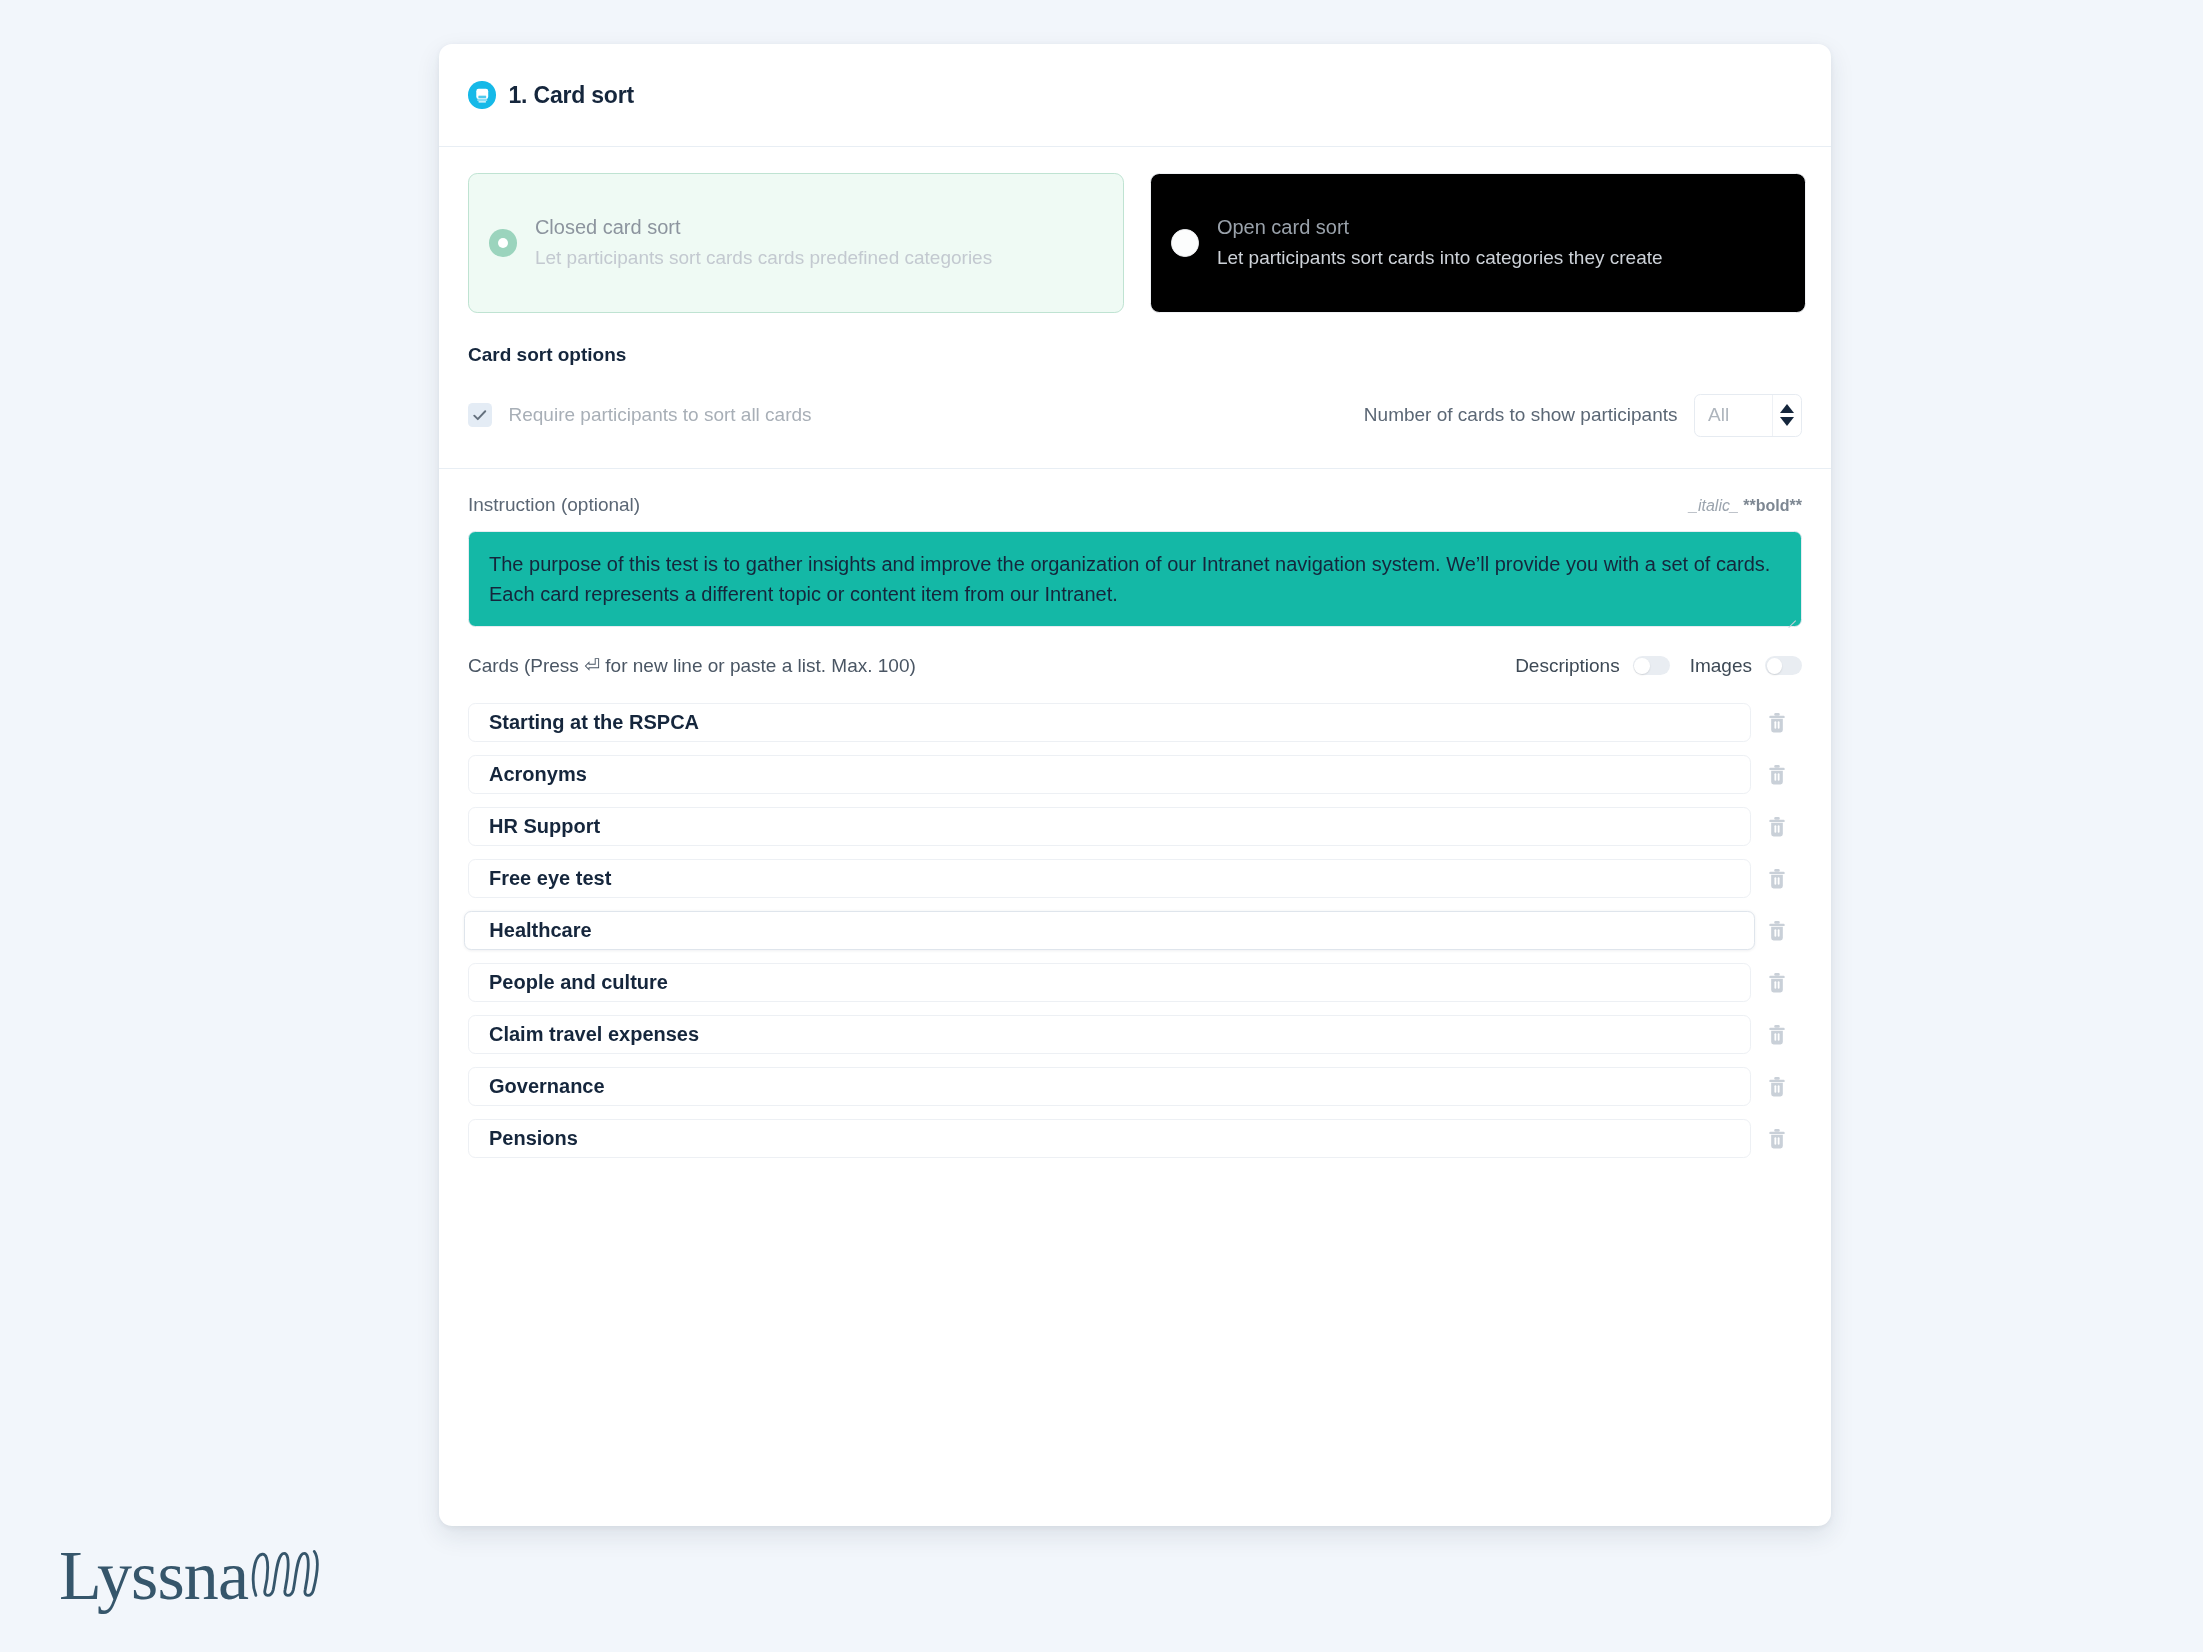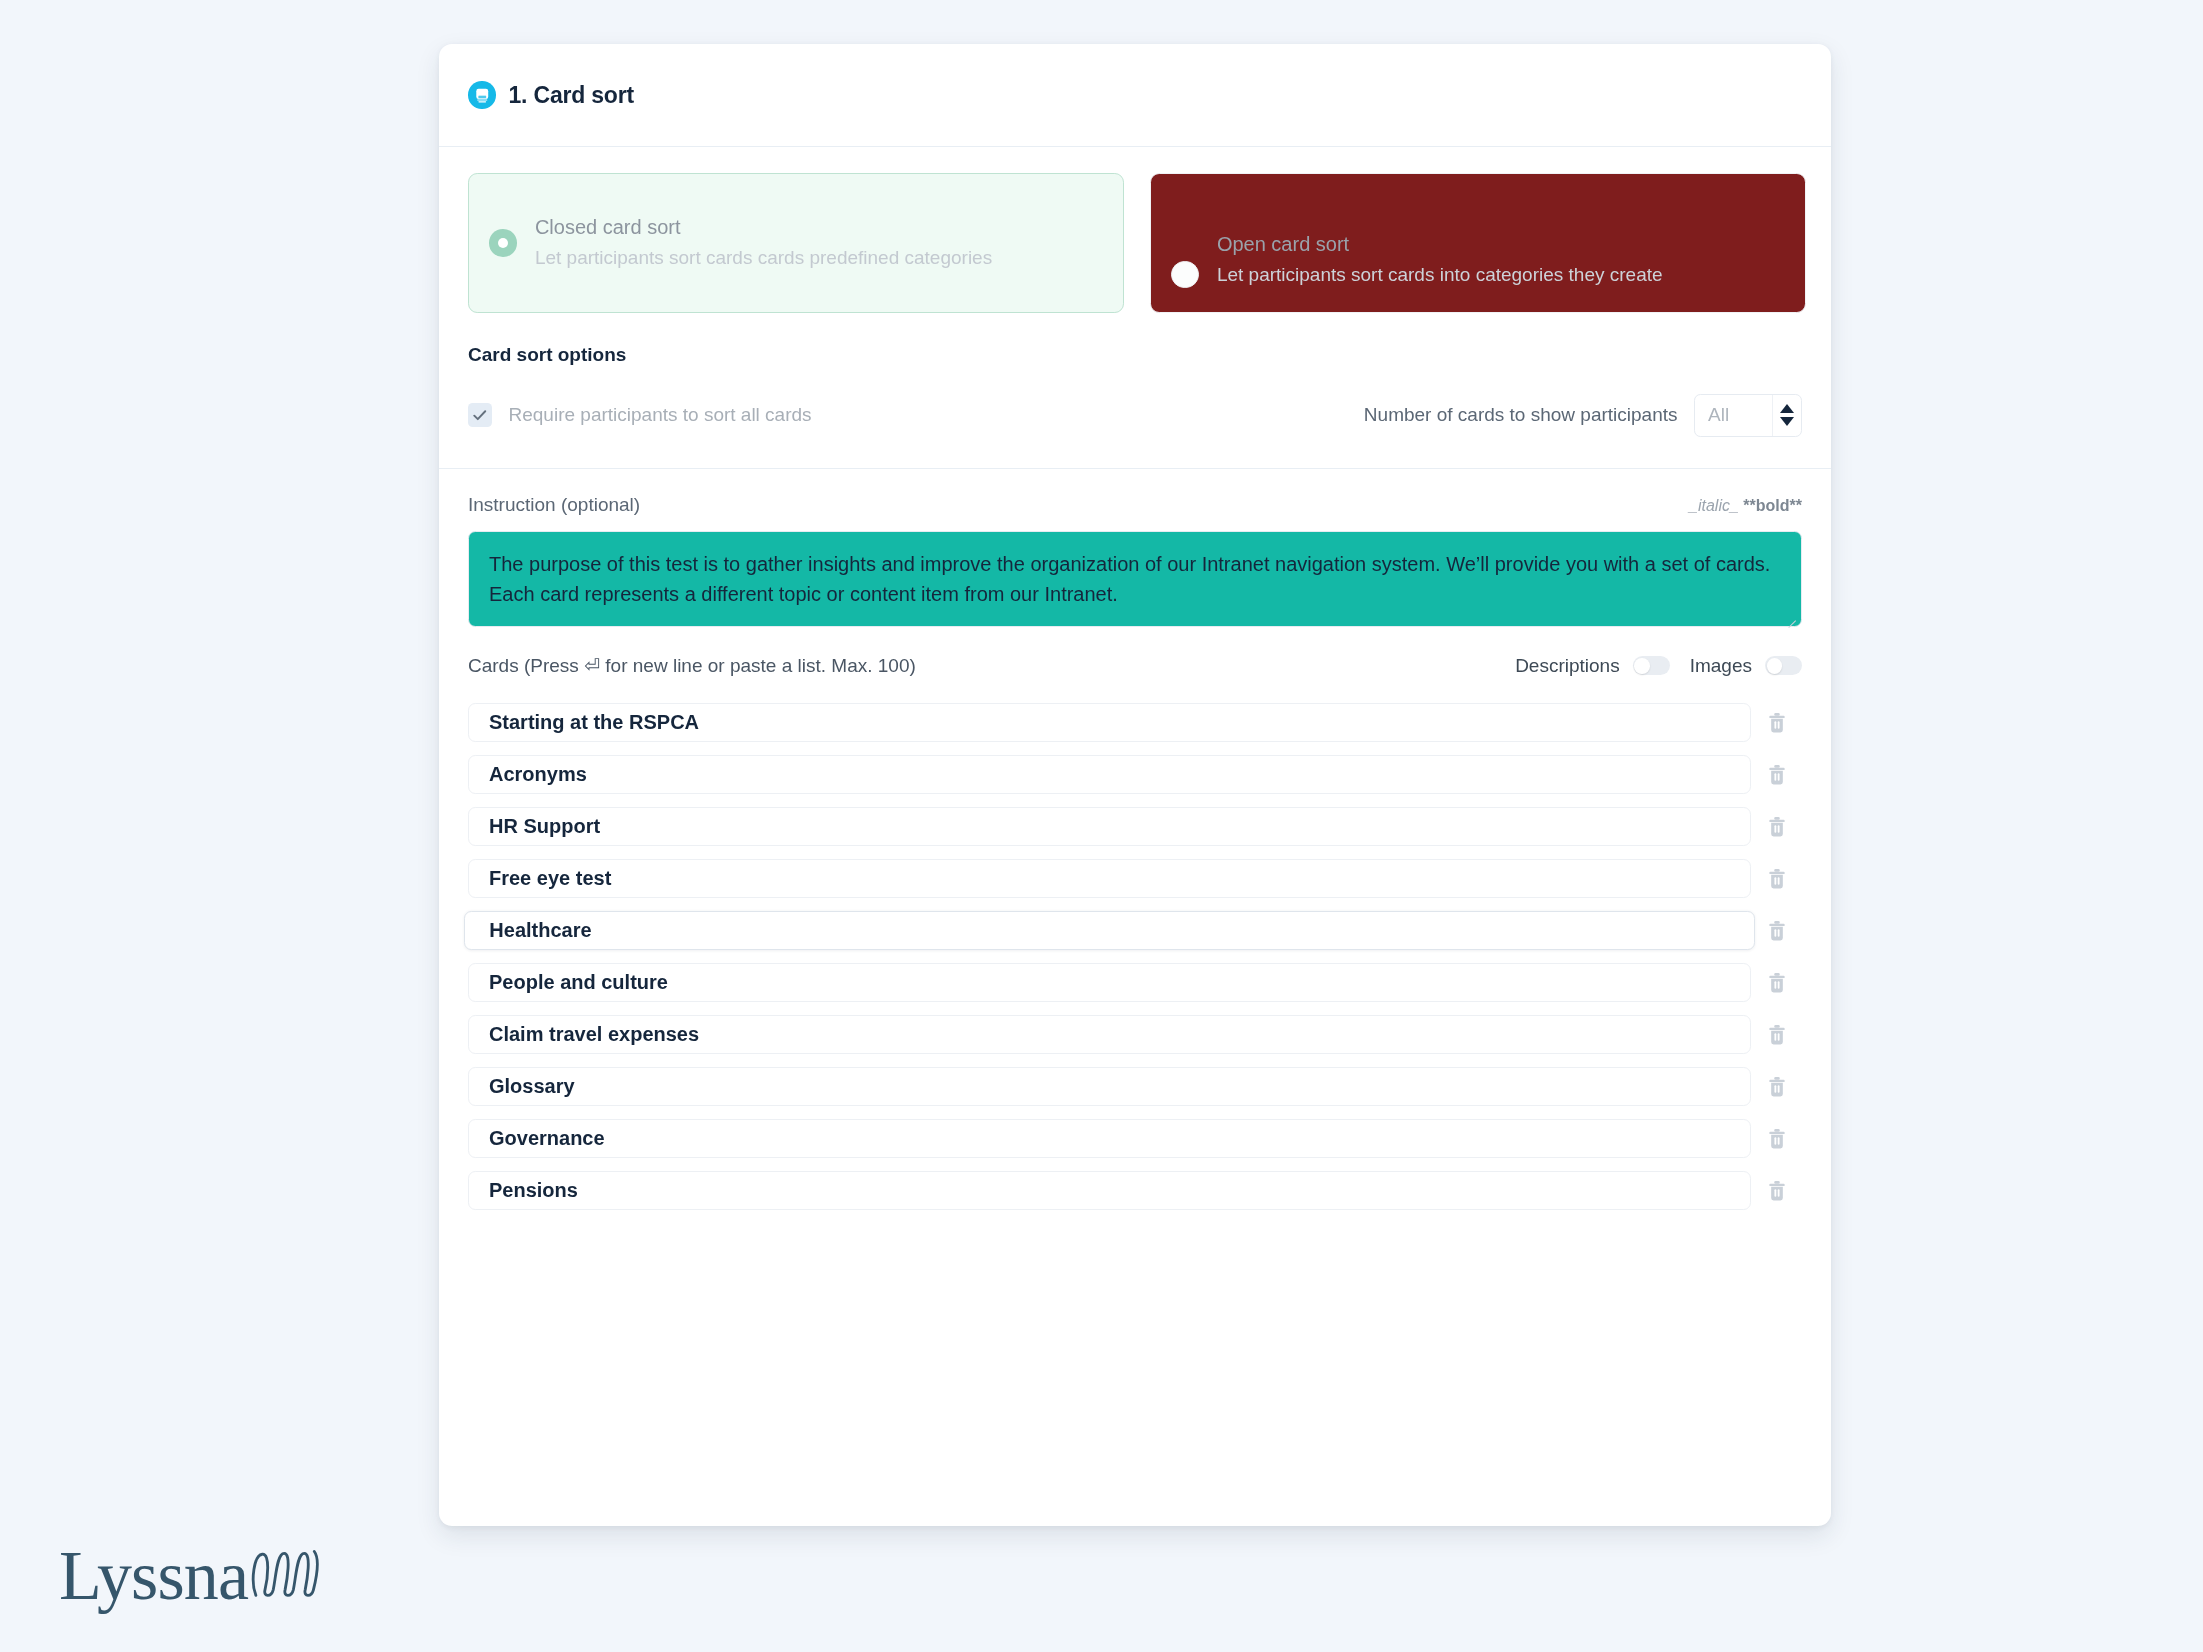"Open card sort" .type-card.unselected { align-items: flex-end -> none; background: #7f1d1d -> #000000 }
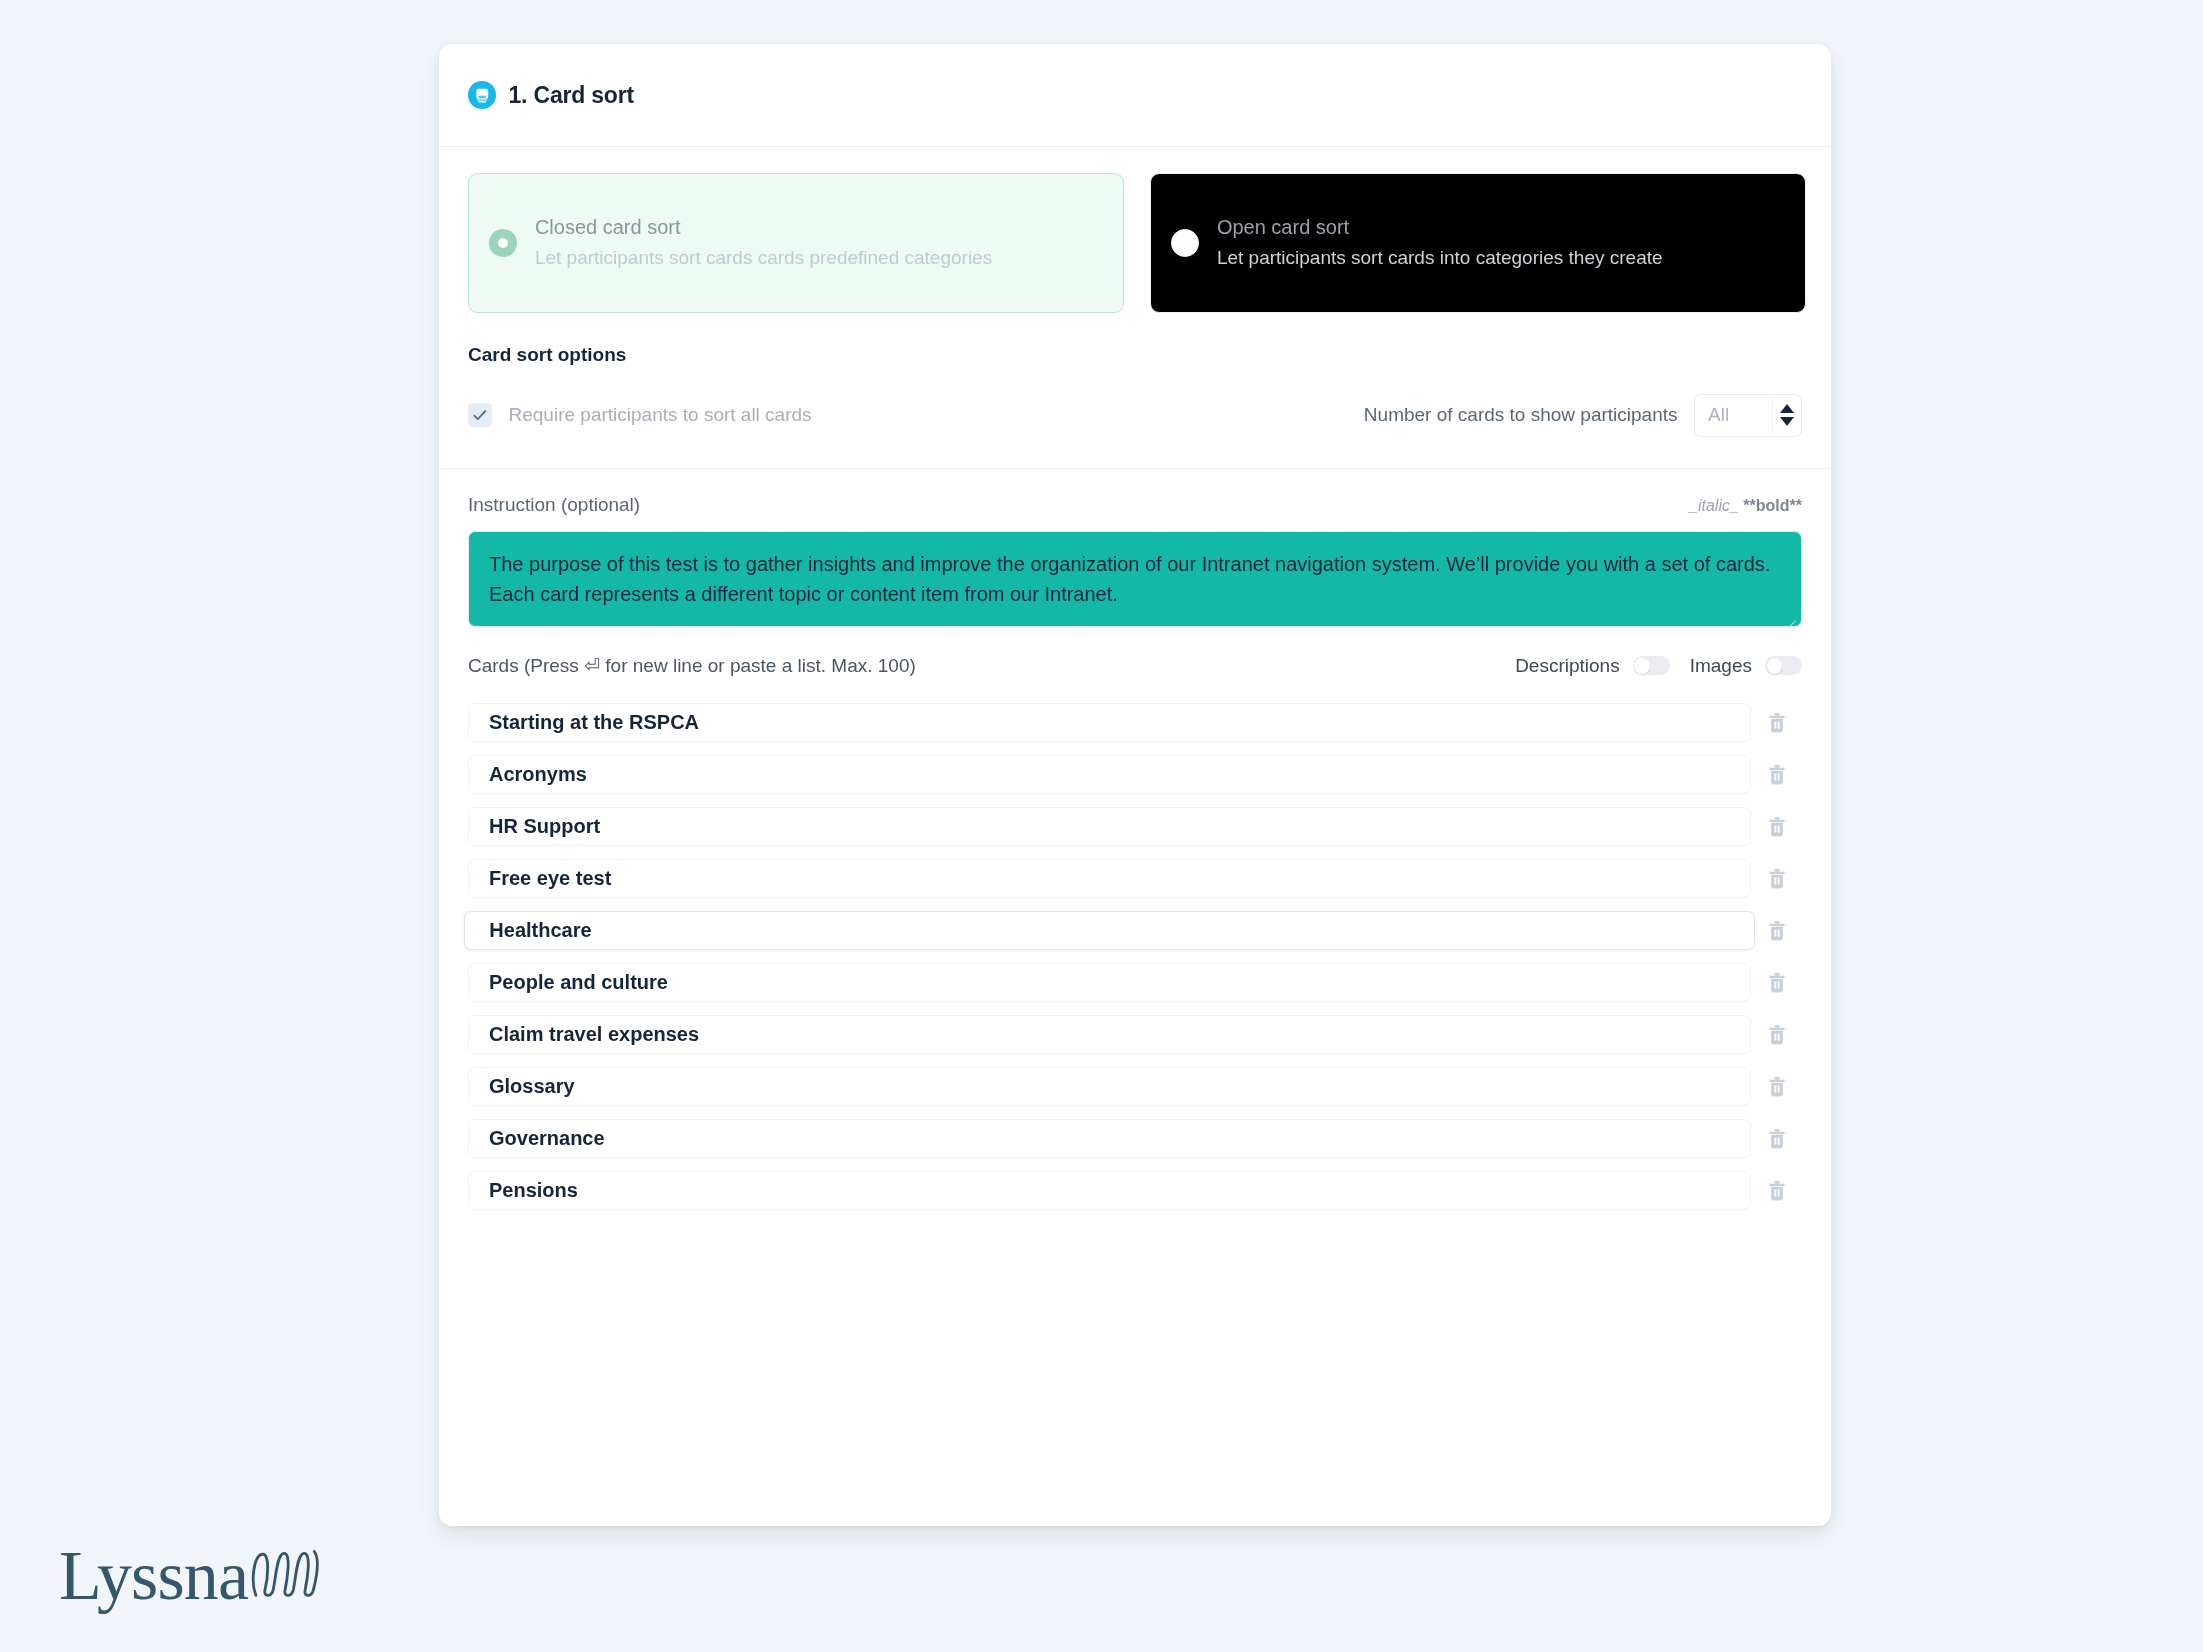"Glossary" div.card-row { html: <div> <div>Glossary</div> <div> <svg> <rect></rect> <rect></rect> <path></path> <rect></rect> <rect></rect> </svg> </div> </div> -> none }
